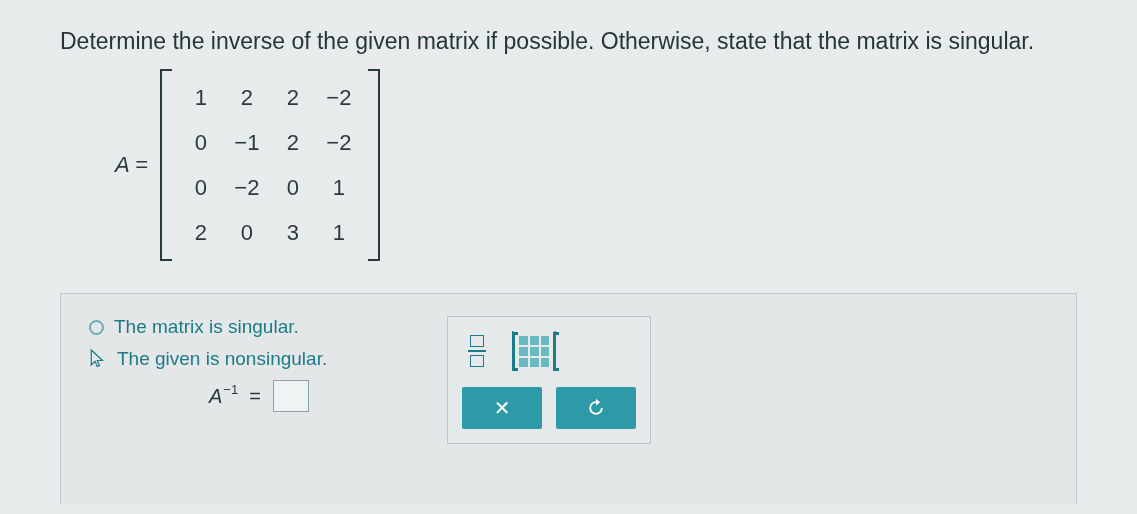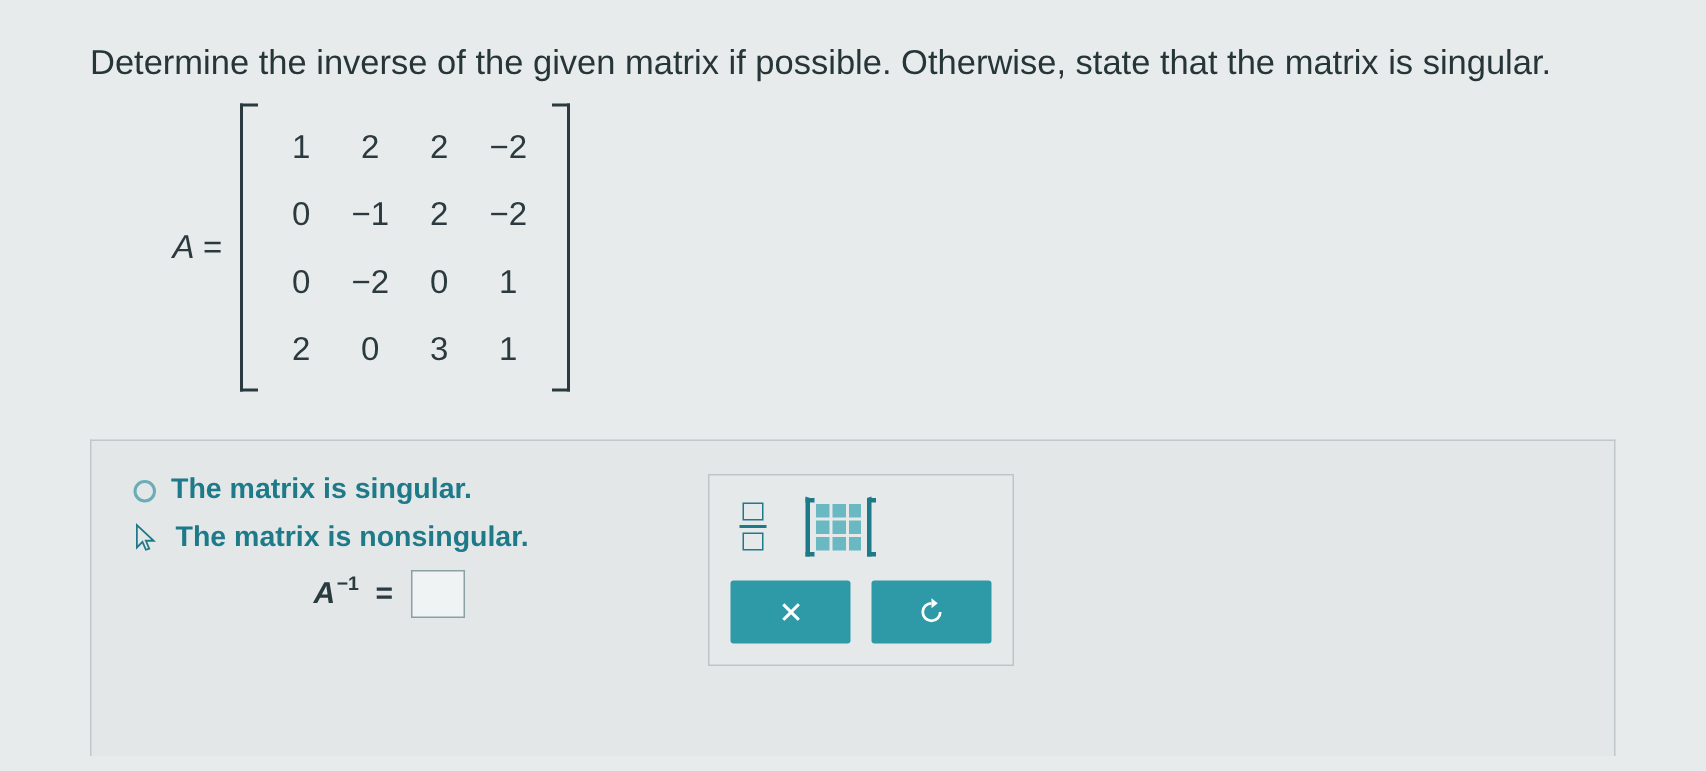"The matrix is singular." .choices { font-weight: bold -> none }
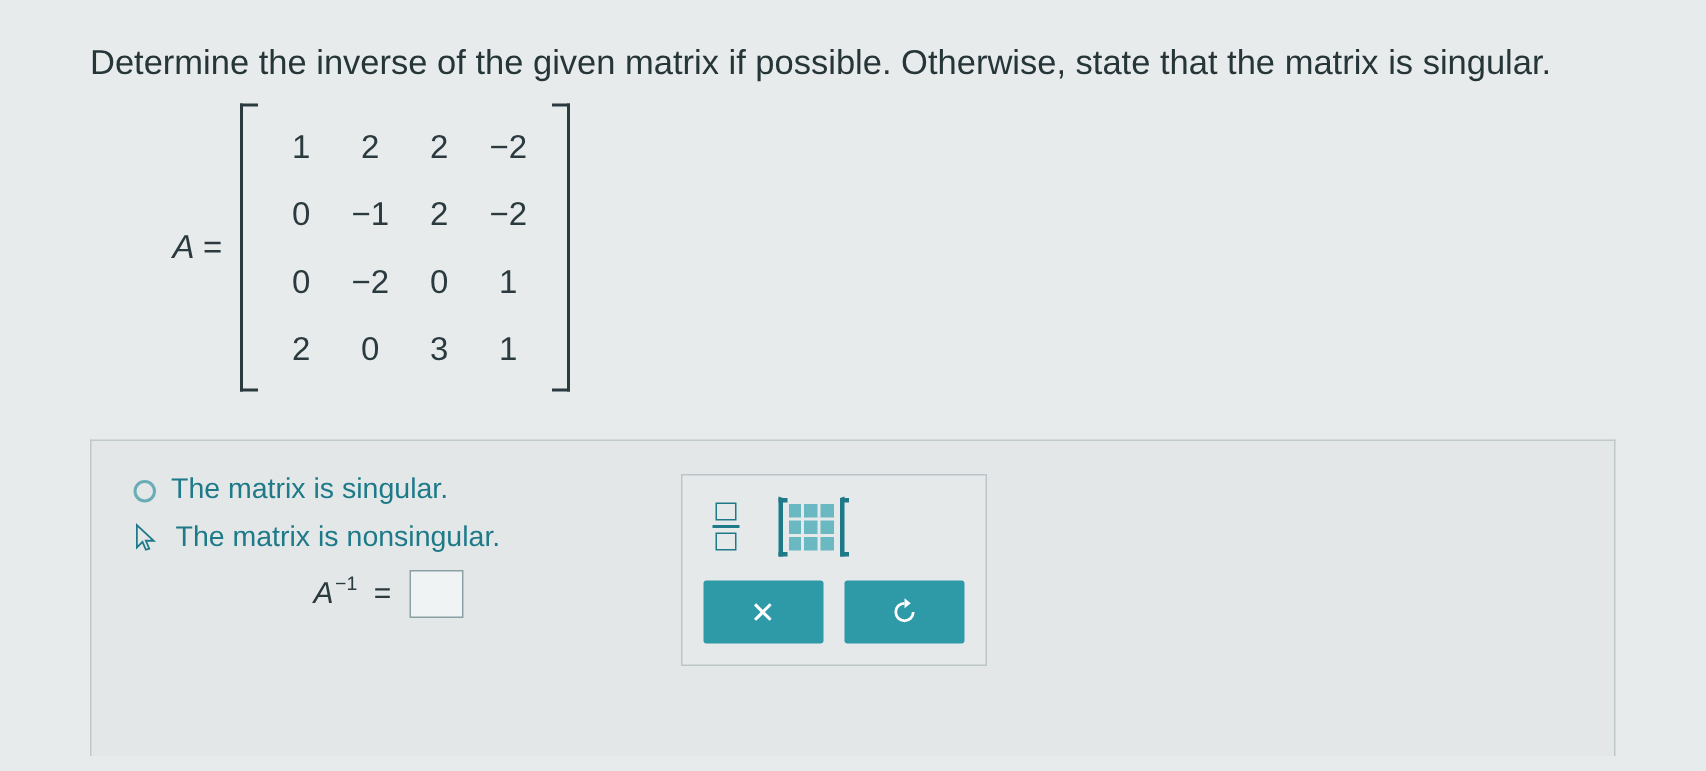"The matrix is nonsingular." span { text: matrix -> given }
